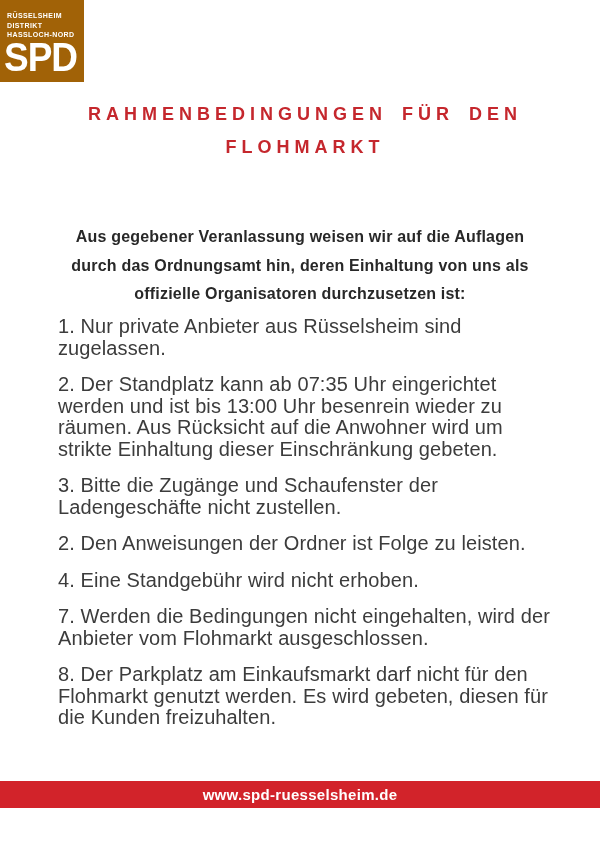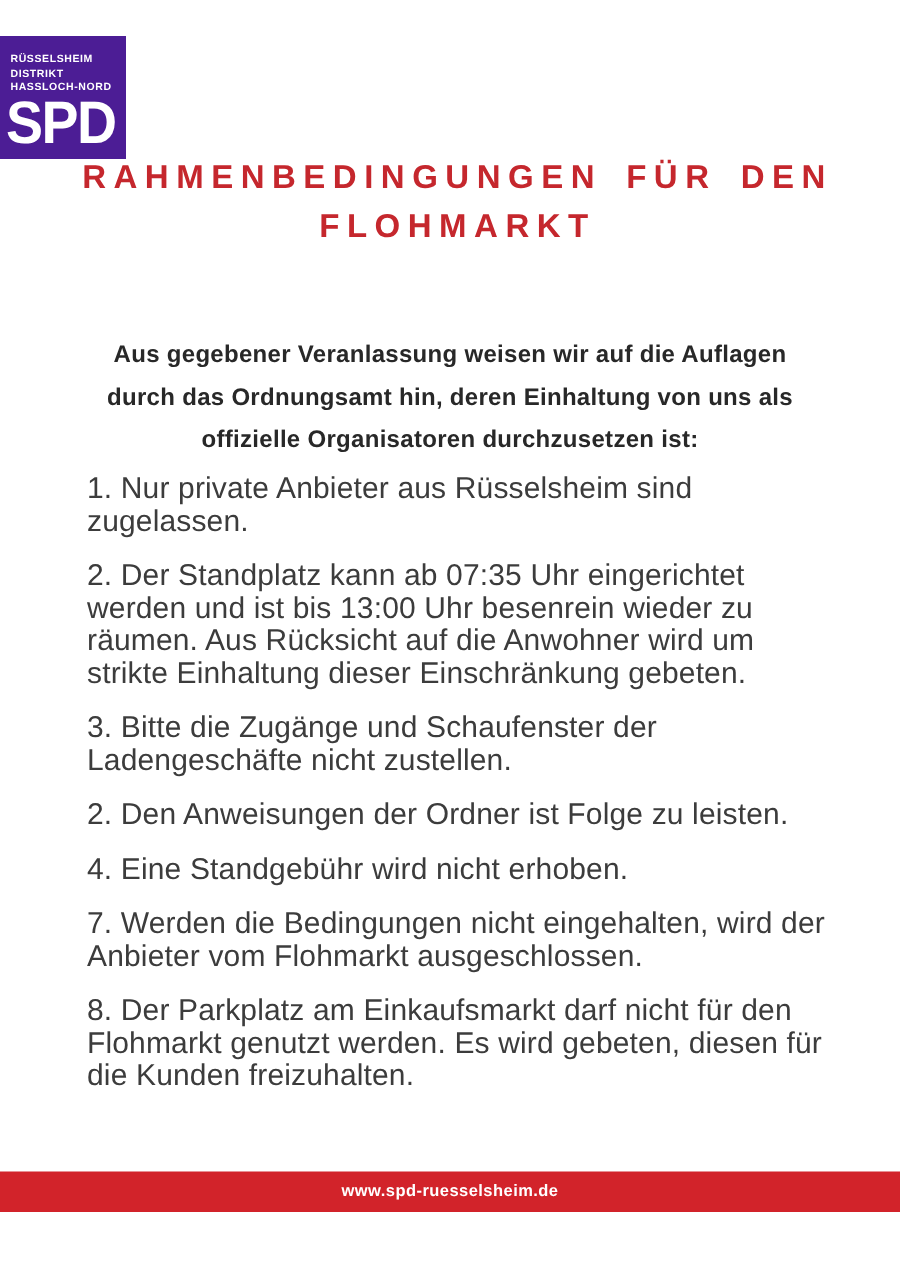"SPD" .logo { background: #4c1d95 -> #a16207; margin-top: 24px -> none }
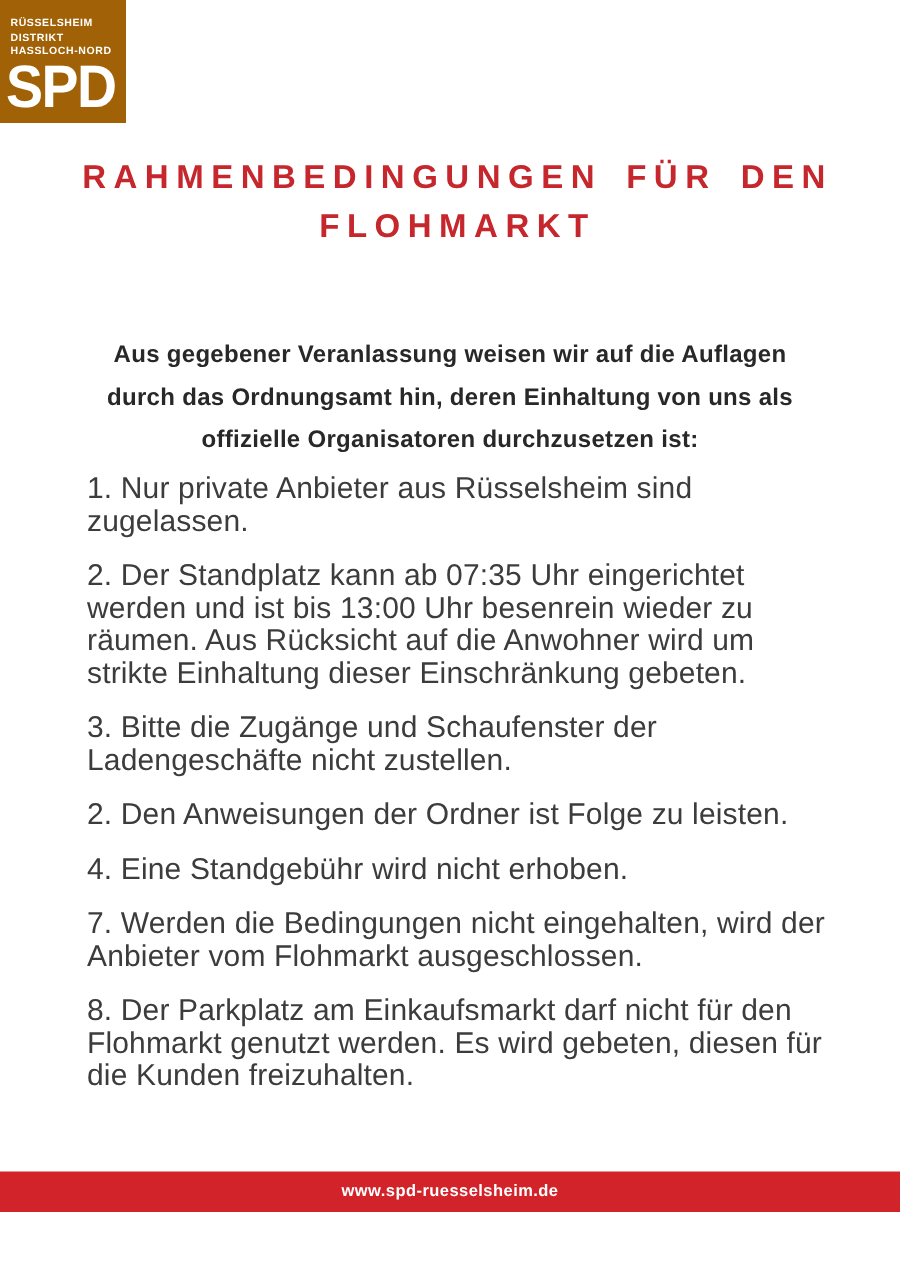"RAHMENBEDINGUNGEN FÜR DEN FLOHMARKT" .title { font-size: 22px -> 18px }
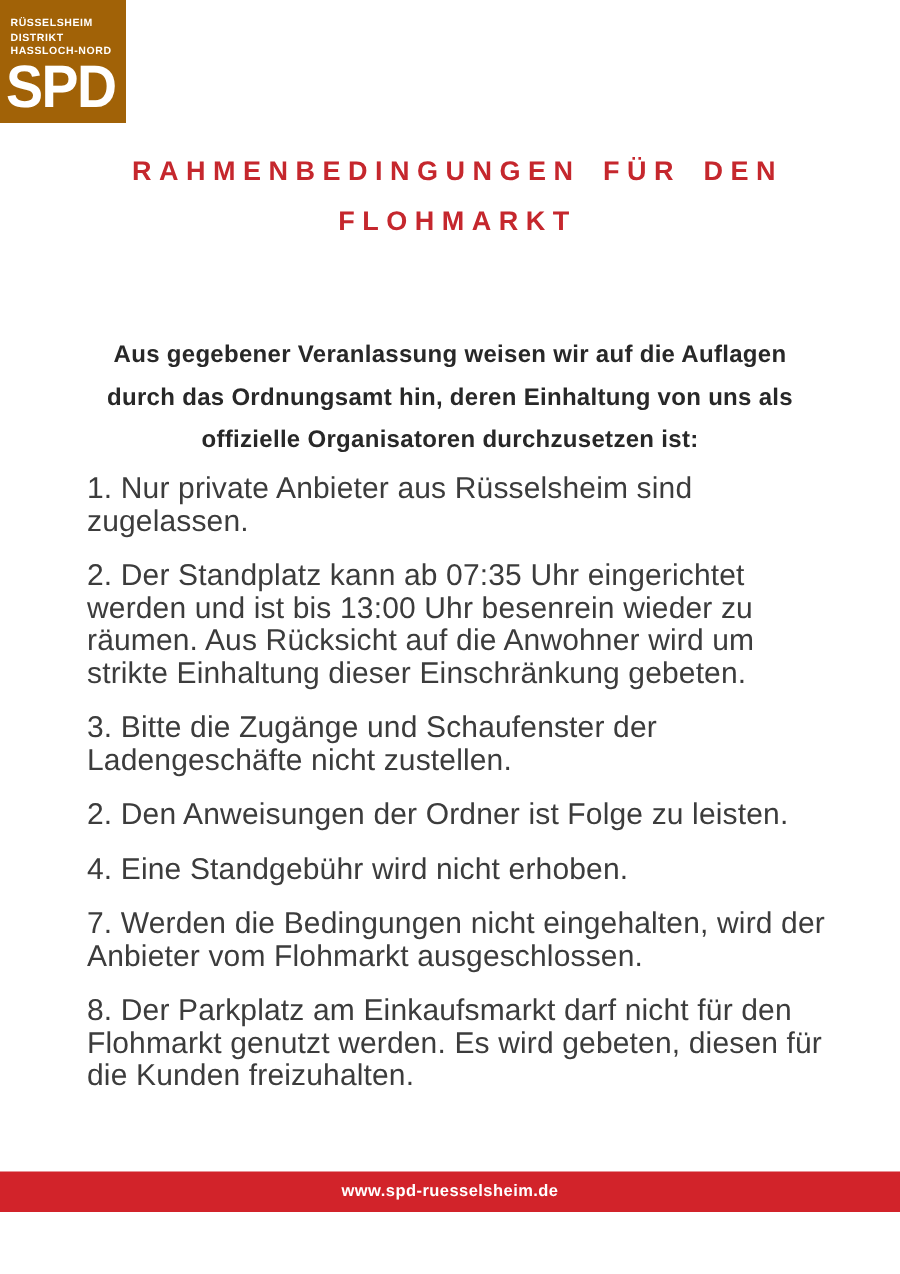"www.spd-ruesselsheim.de" .footer-bar { font-size: 11px -> 15px }
